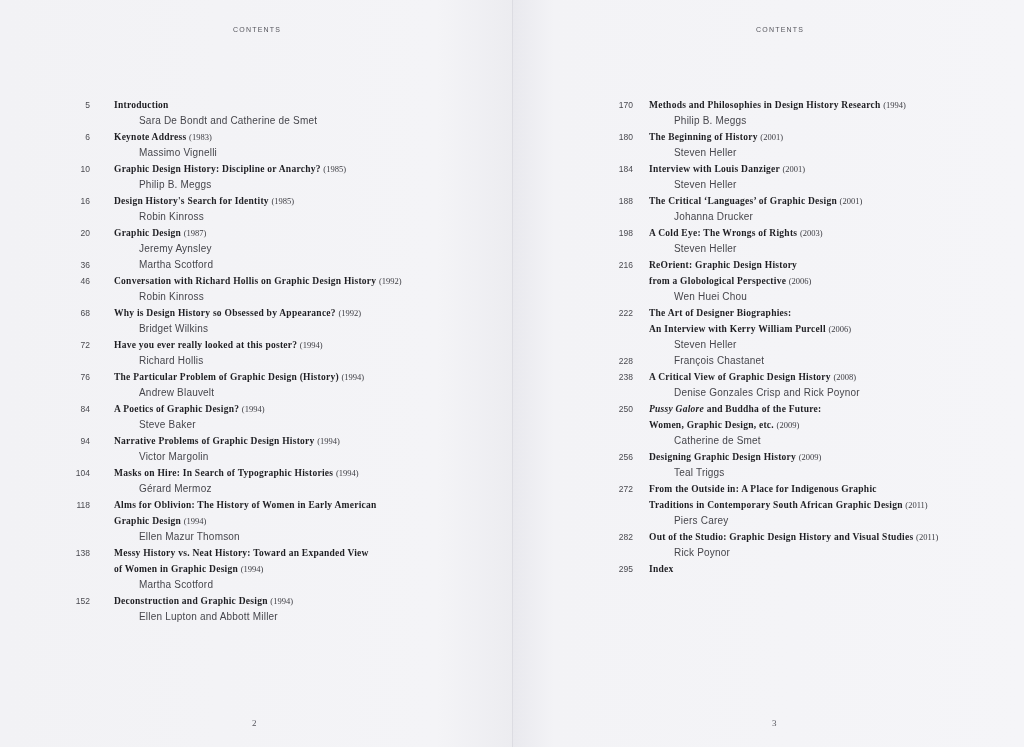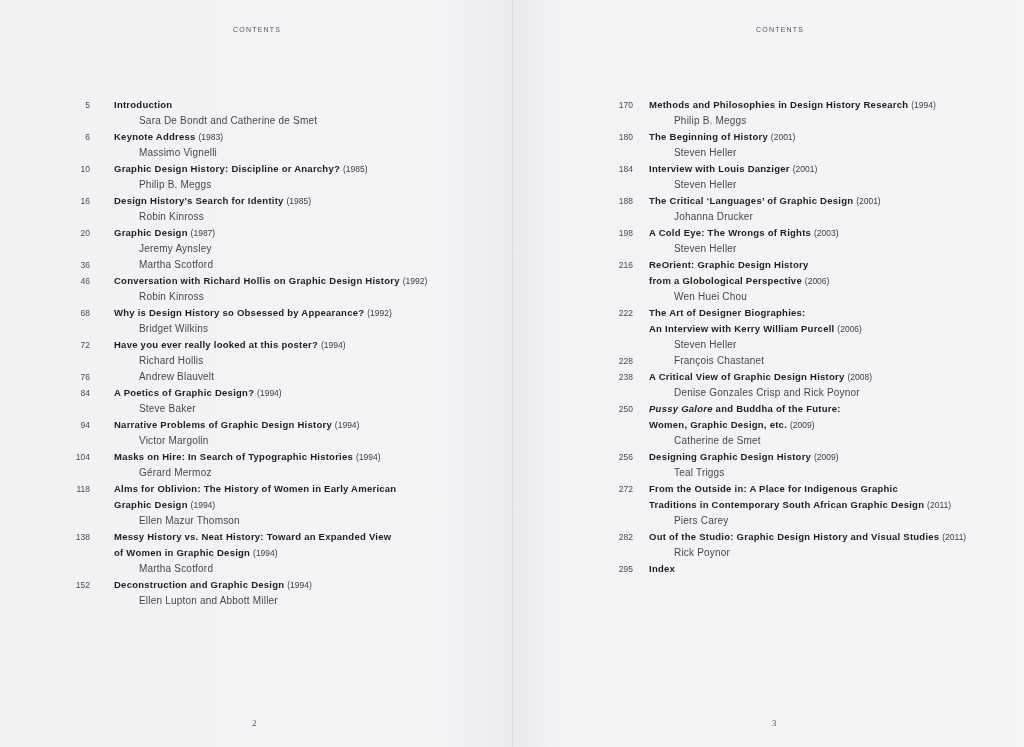"Introduction" .title-line { font-family: none -> Liberation Serif, serif }
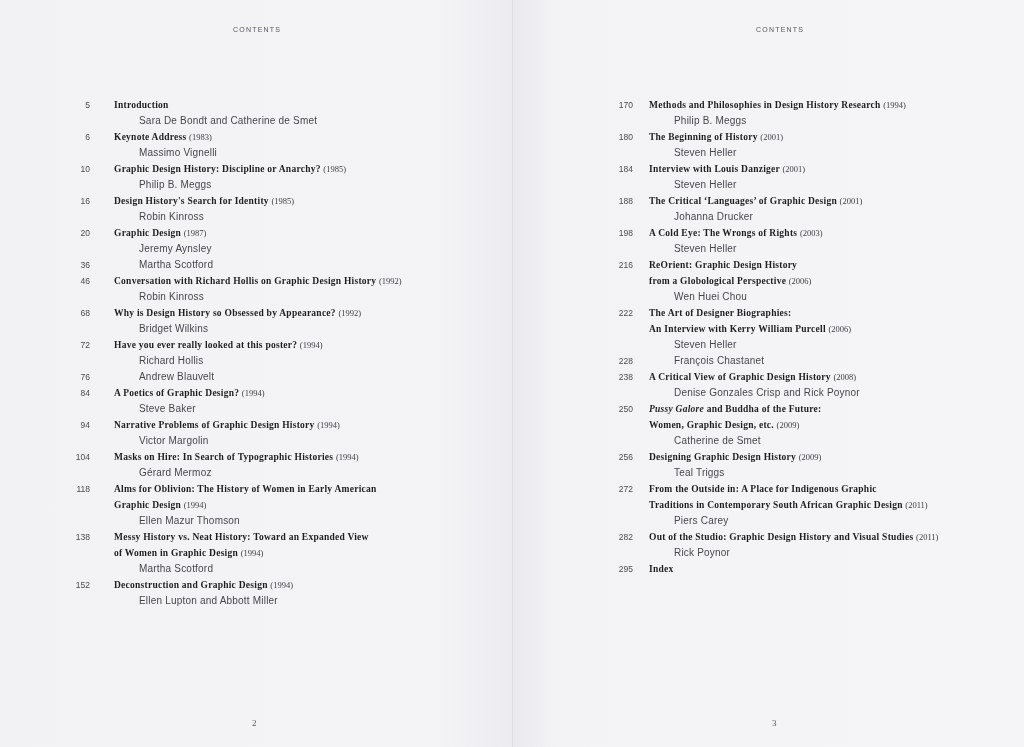"The Particular Problem of Graphic" div.line { html: none -> <div><span>The Particular Problem of Graphic Design (History)</span> <span>(1994)</span></div> }
